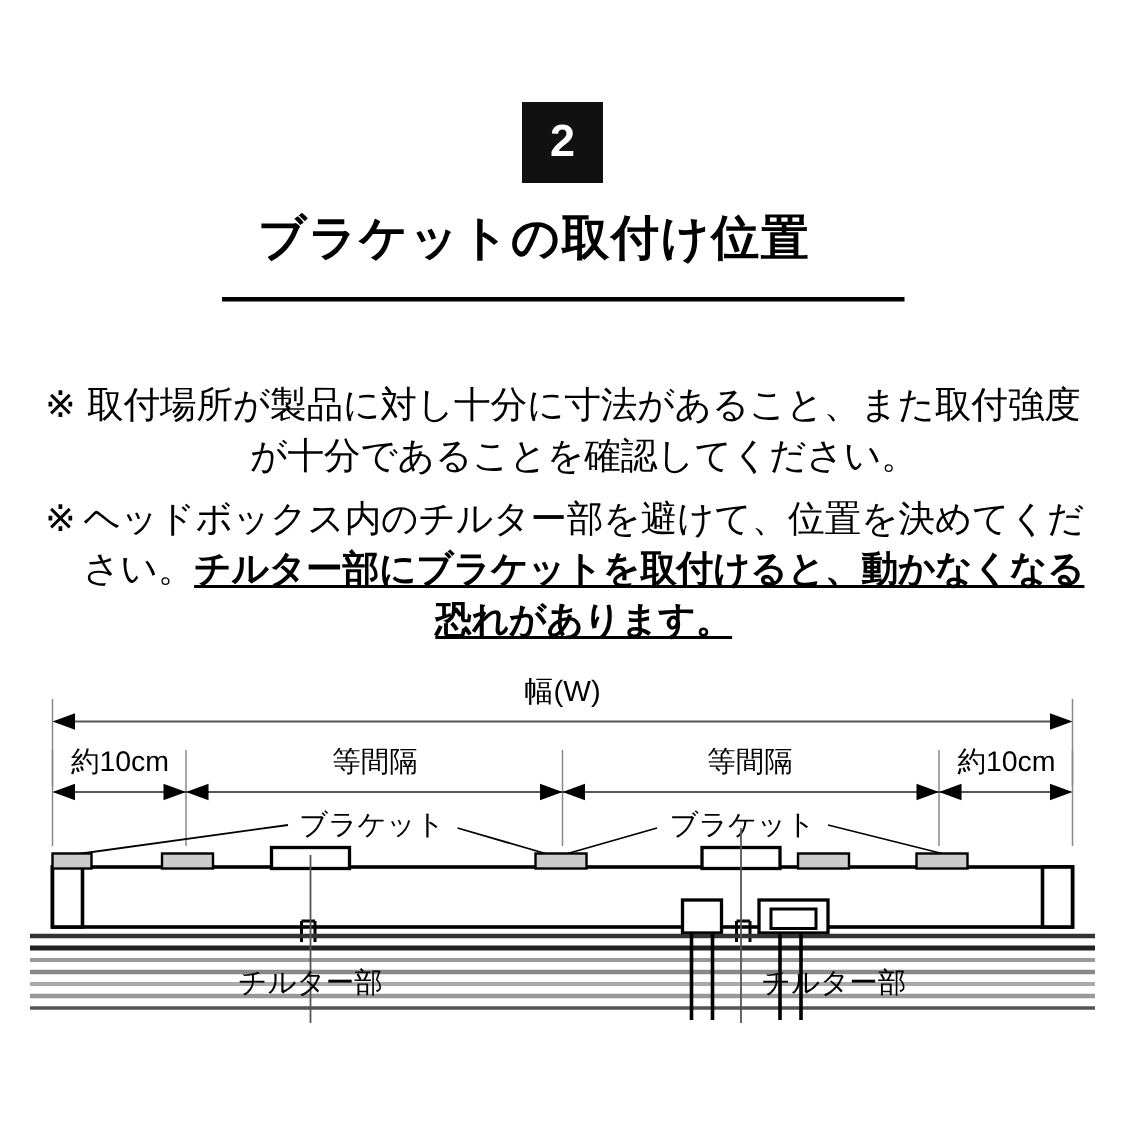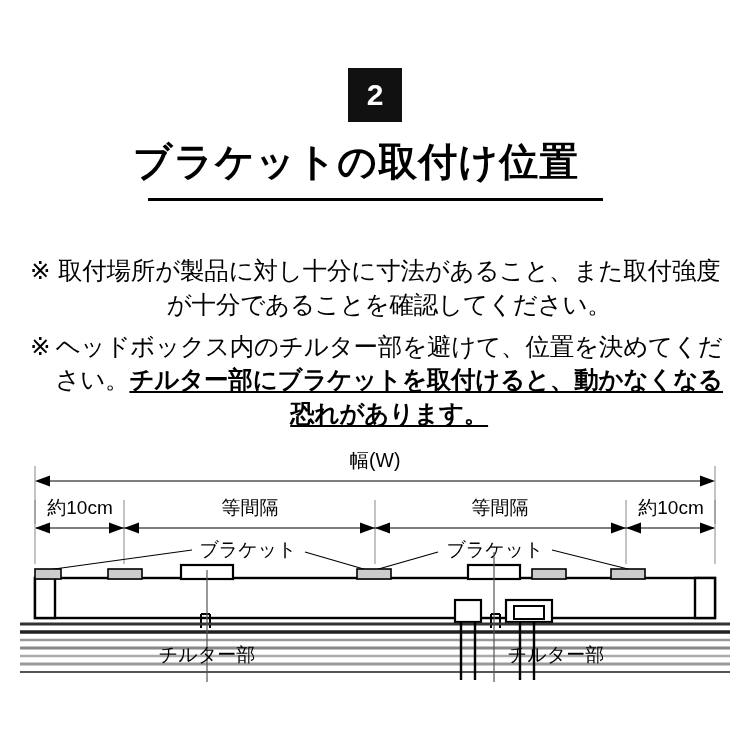"ブラケットの取付け位置" .page-title { font-size: 39px -> 32px }
